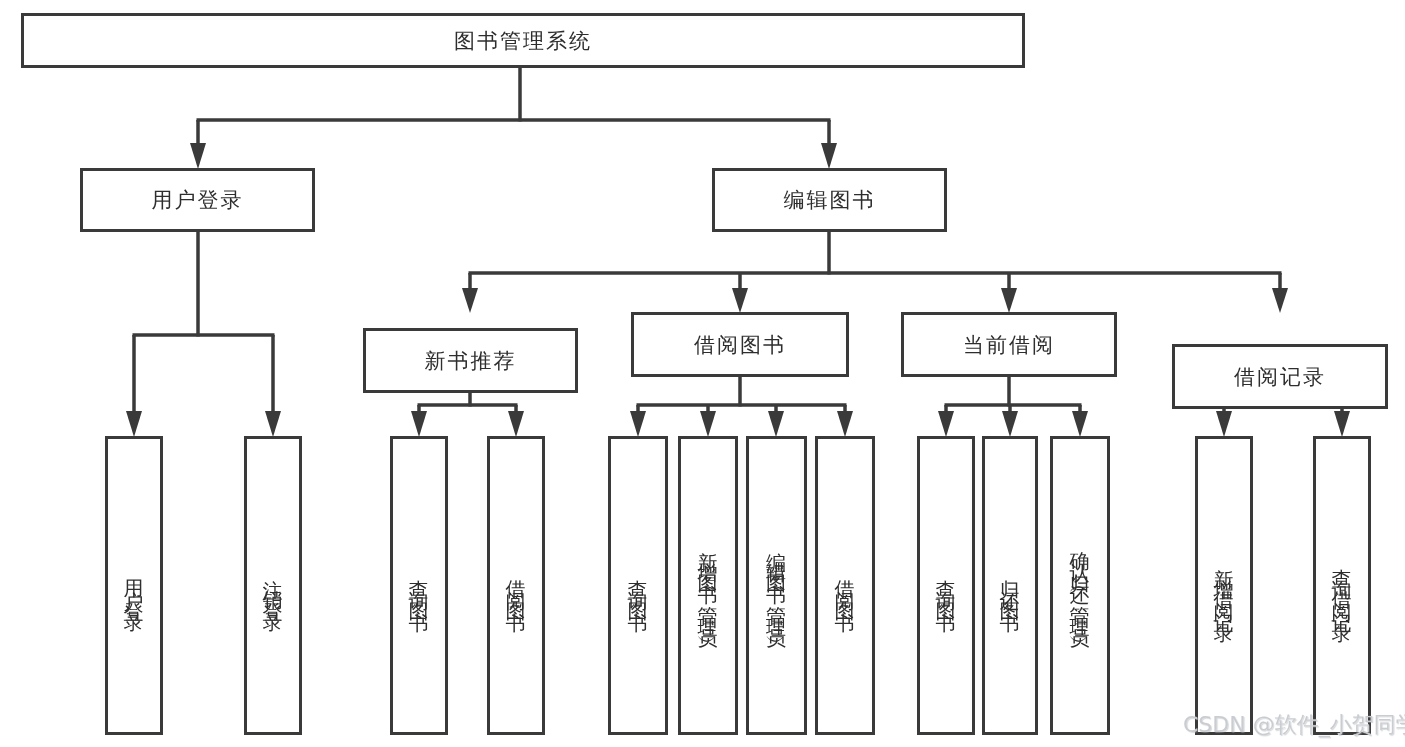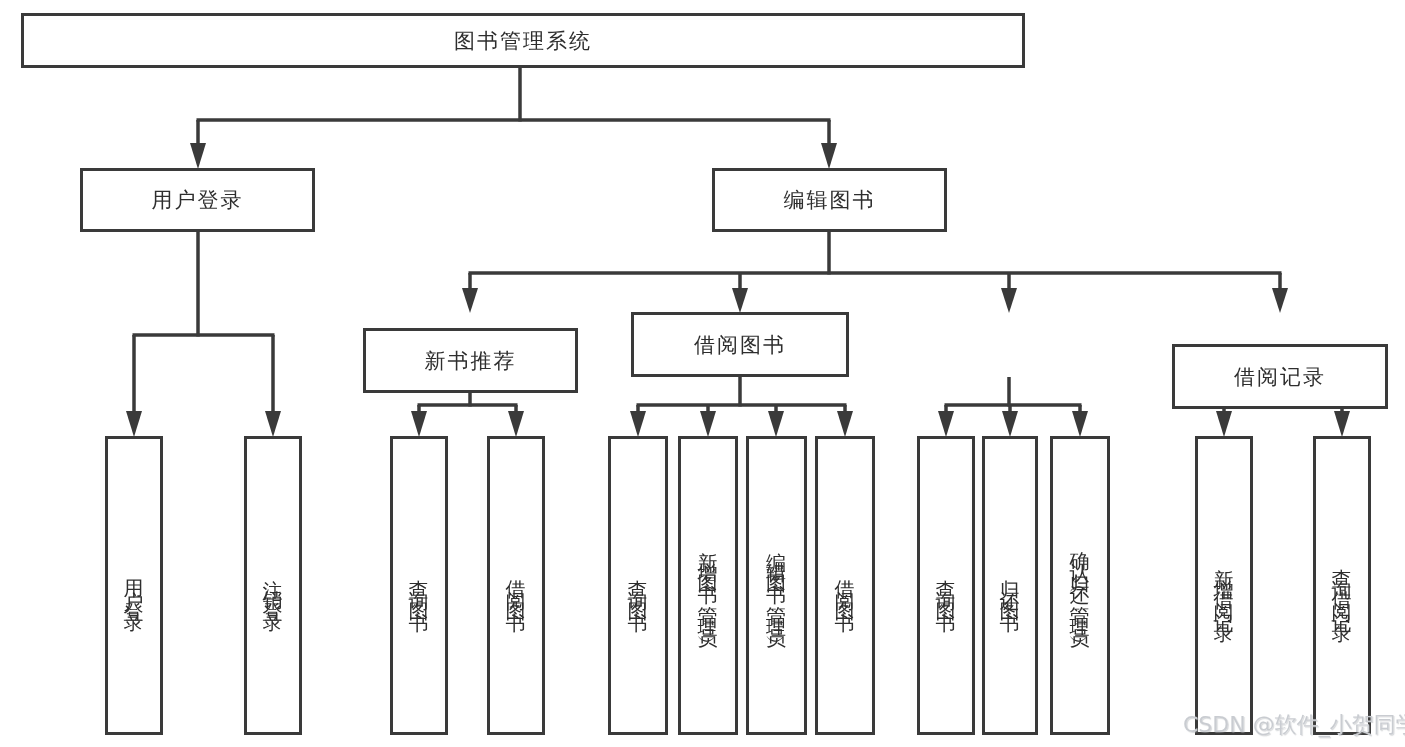"当前借阅" div.node { html: none -> <div> <span>当前借阅</span> </div> }
